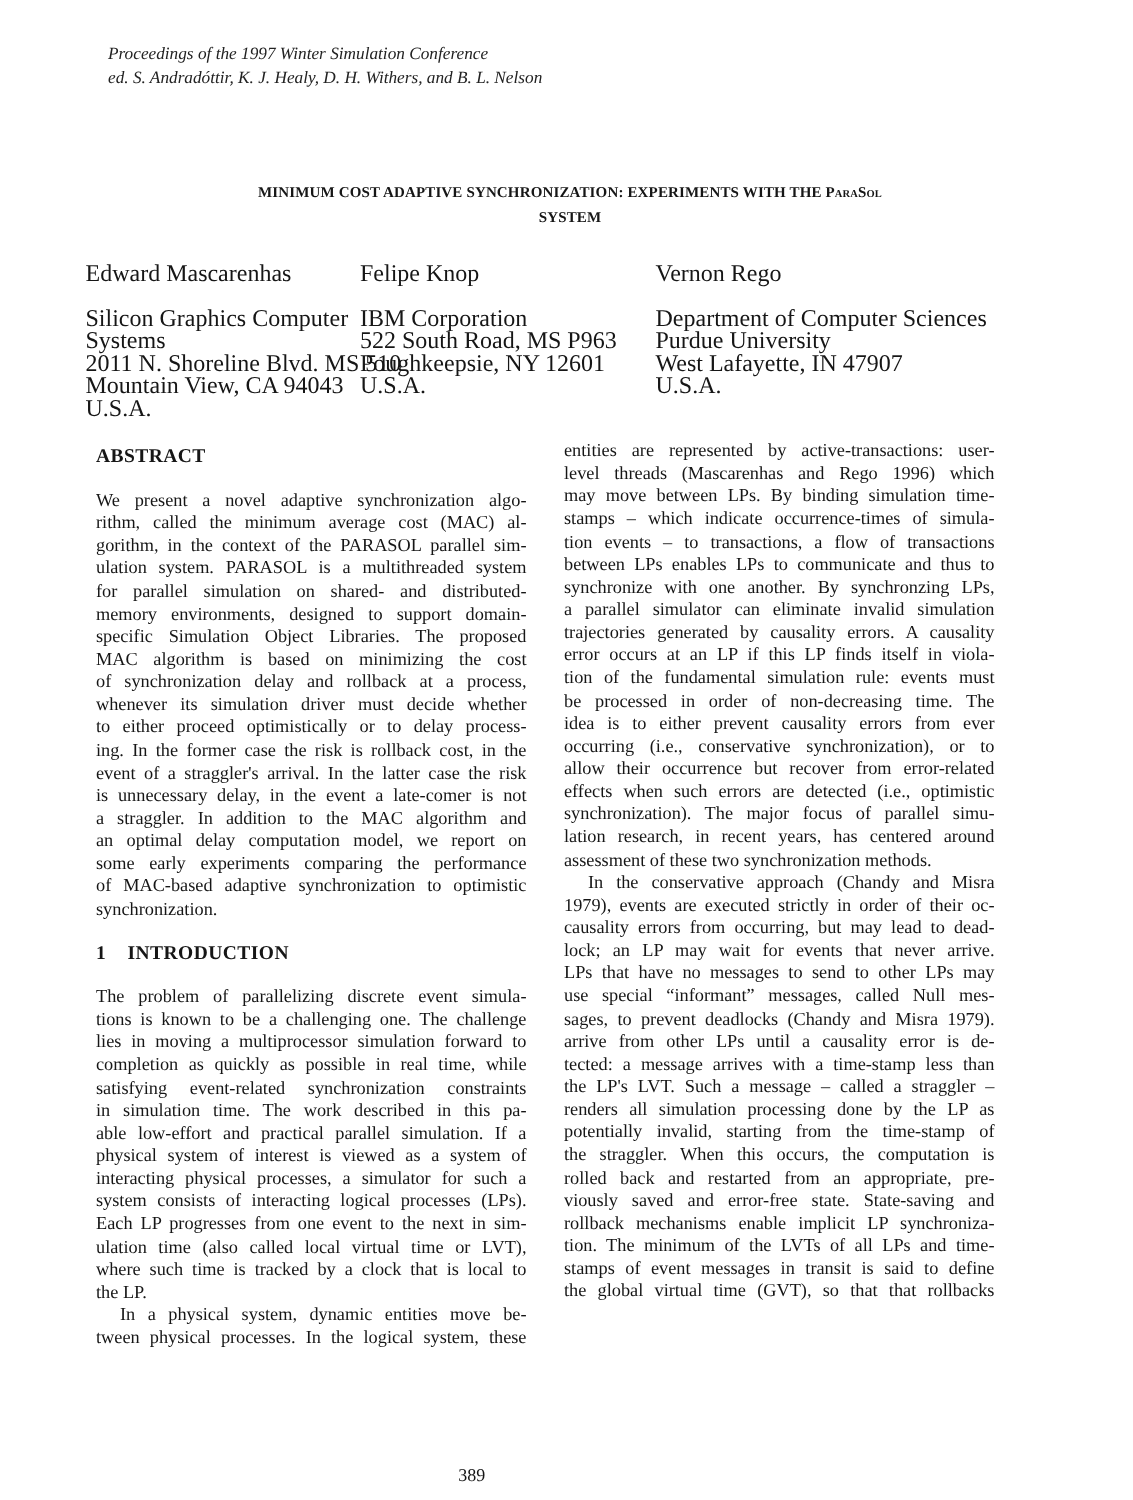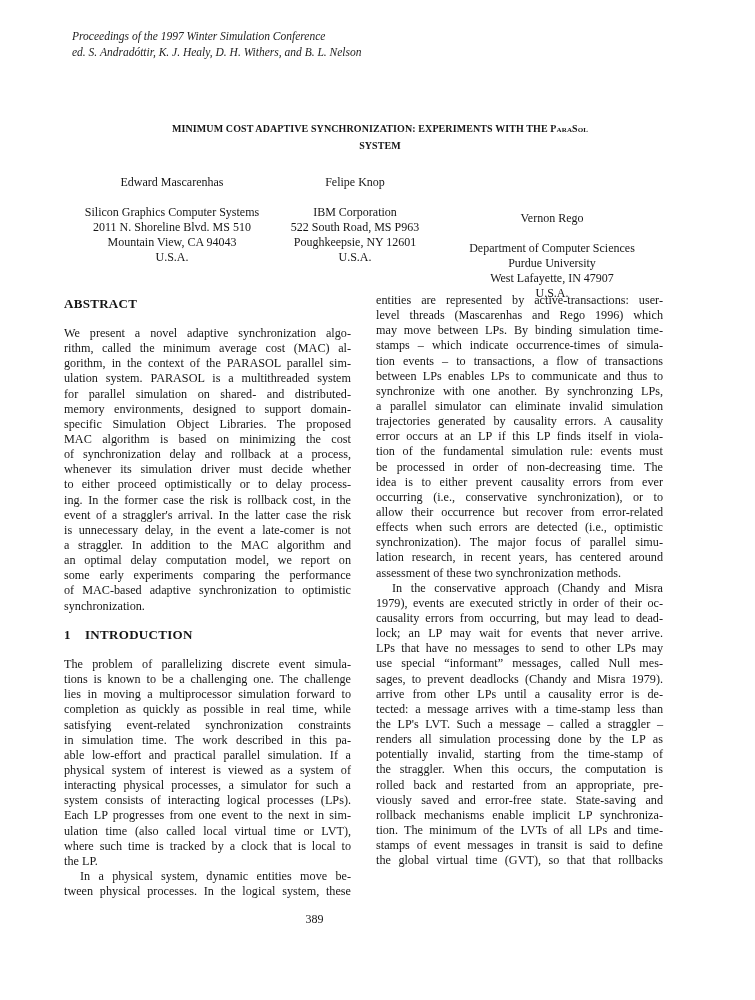"Edward Mascarenhas" .author-col { font-size: 12px -> 16px; text-align: center -> none }
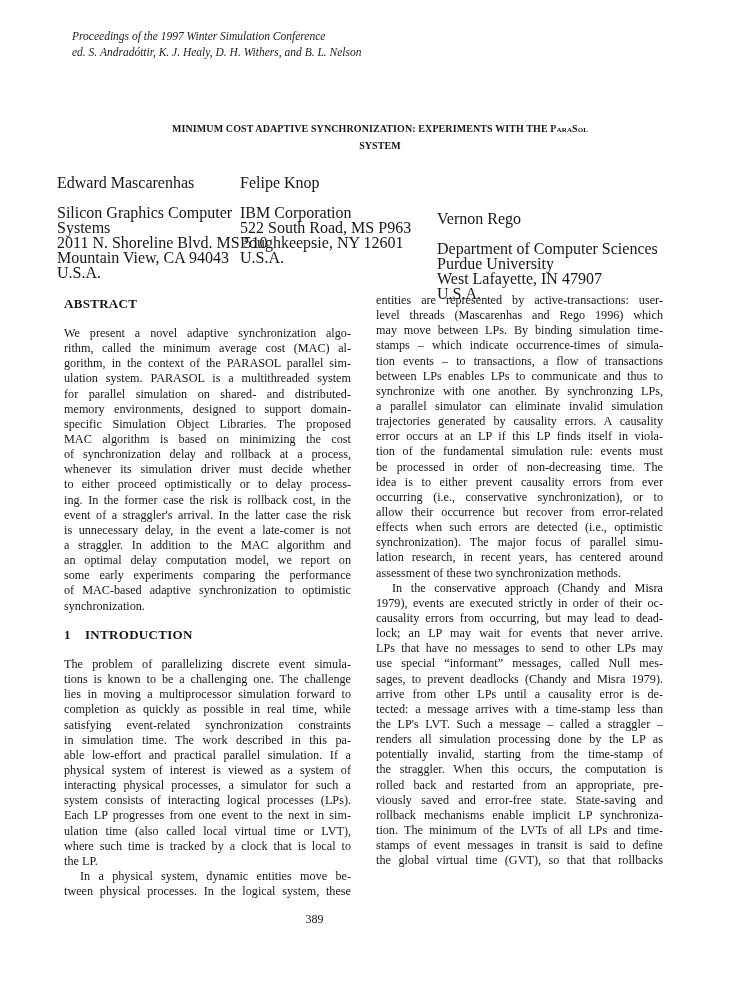"Vernon Rego" div.author-col { margin-top: 36px -> none }
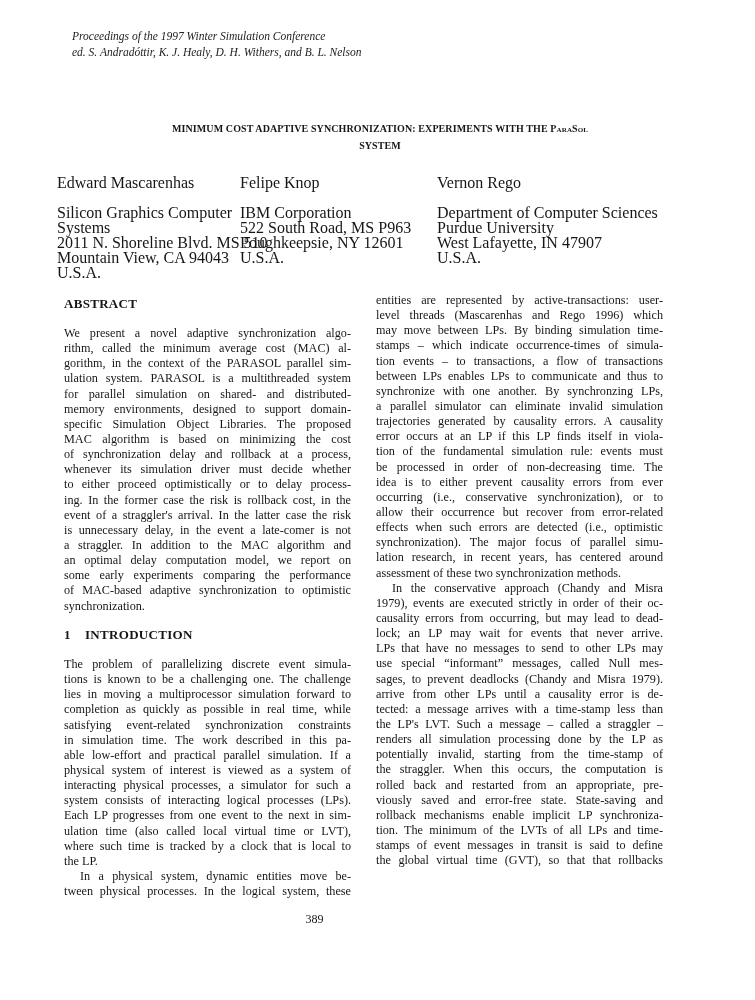"389" .pageno { top: 912px -> 976px }
